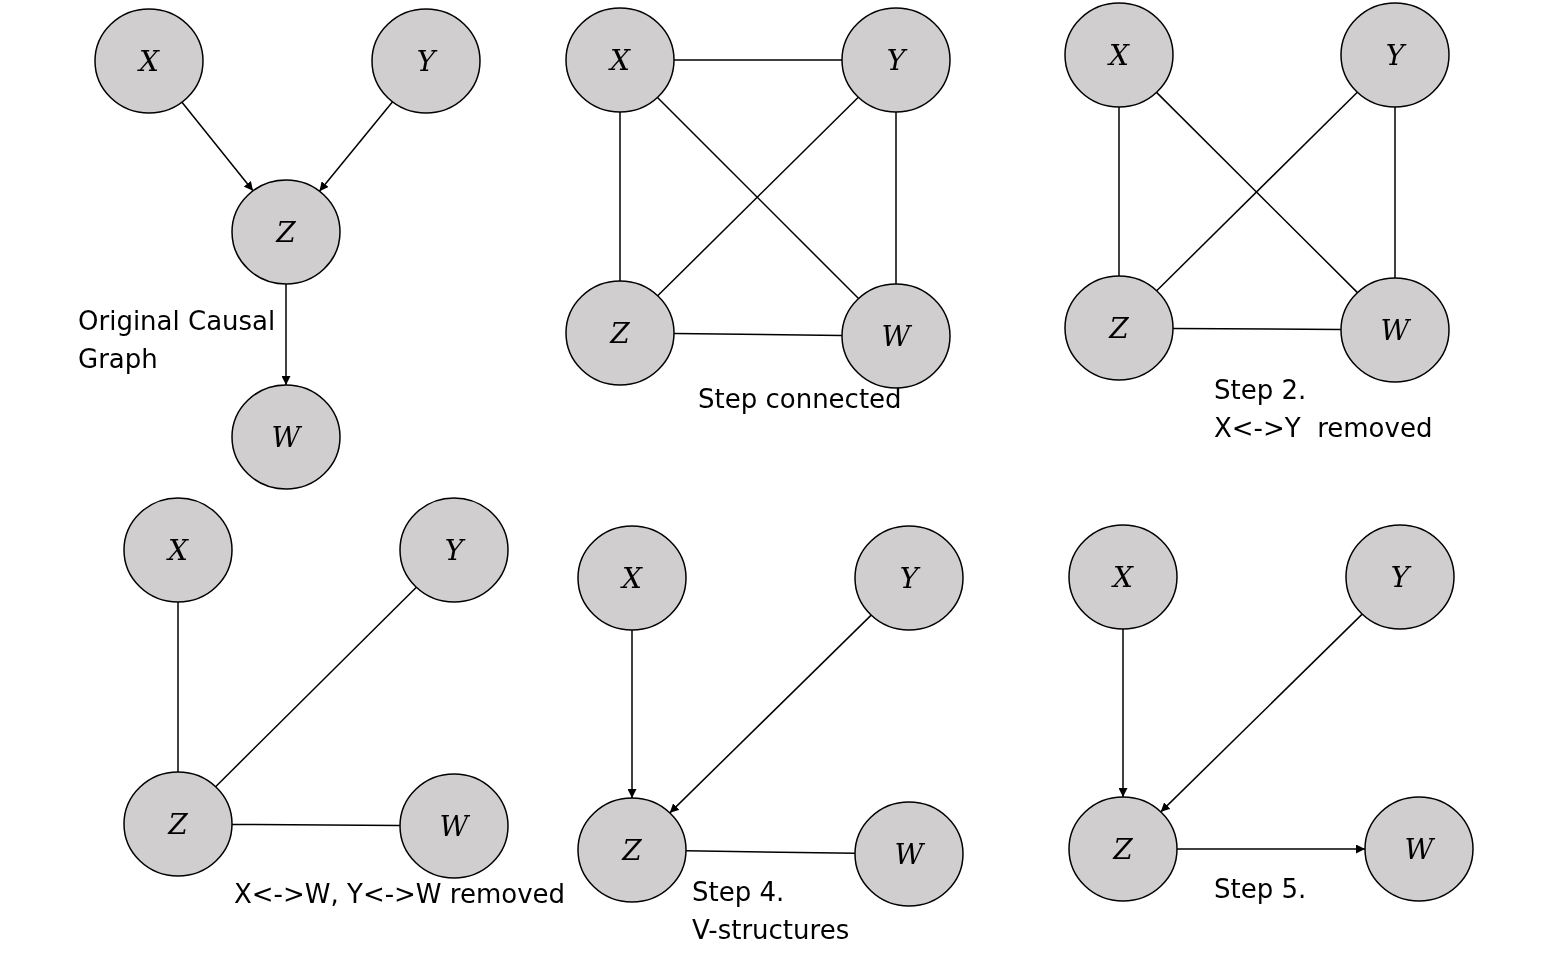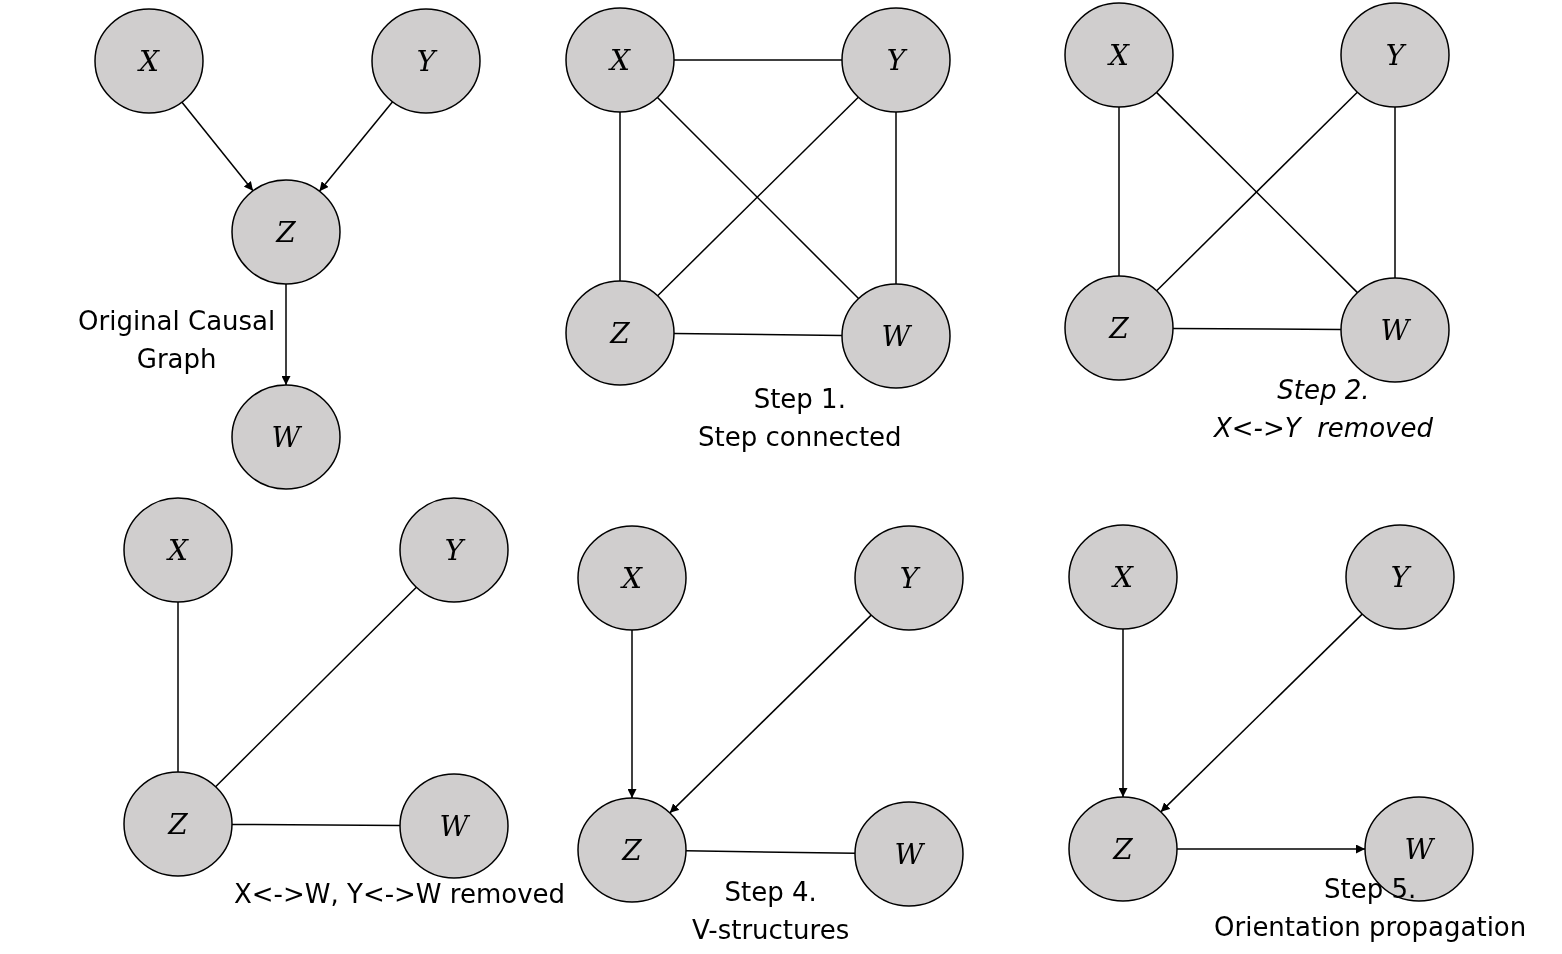"Original Causal" .caption { text-align: center -> none }
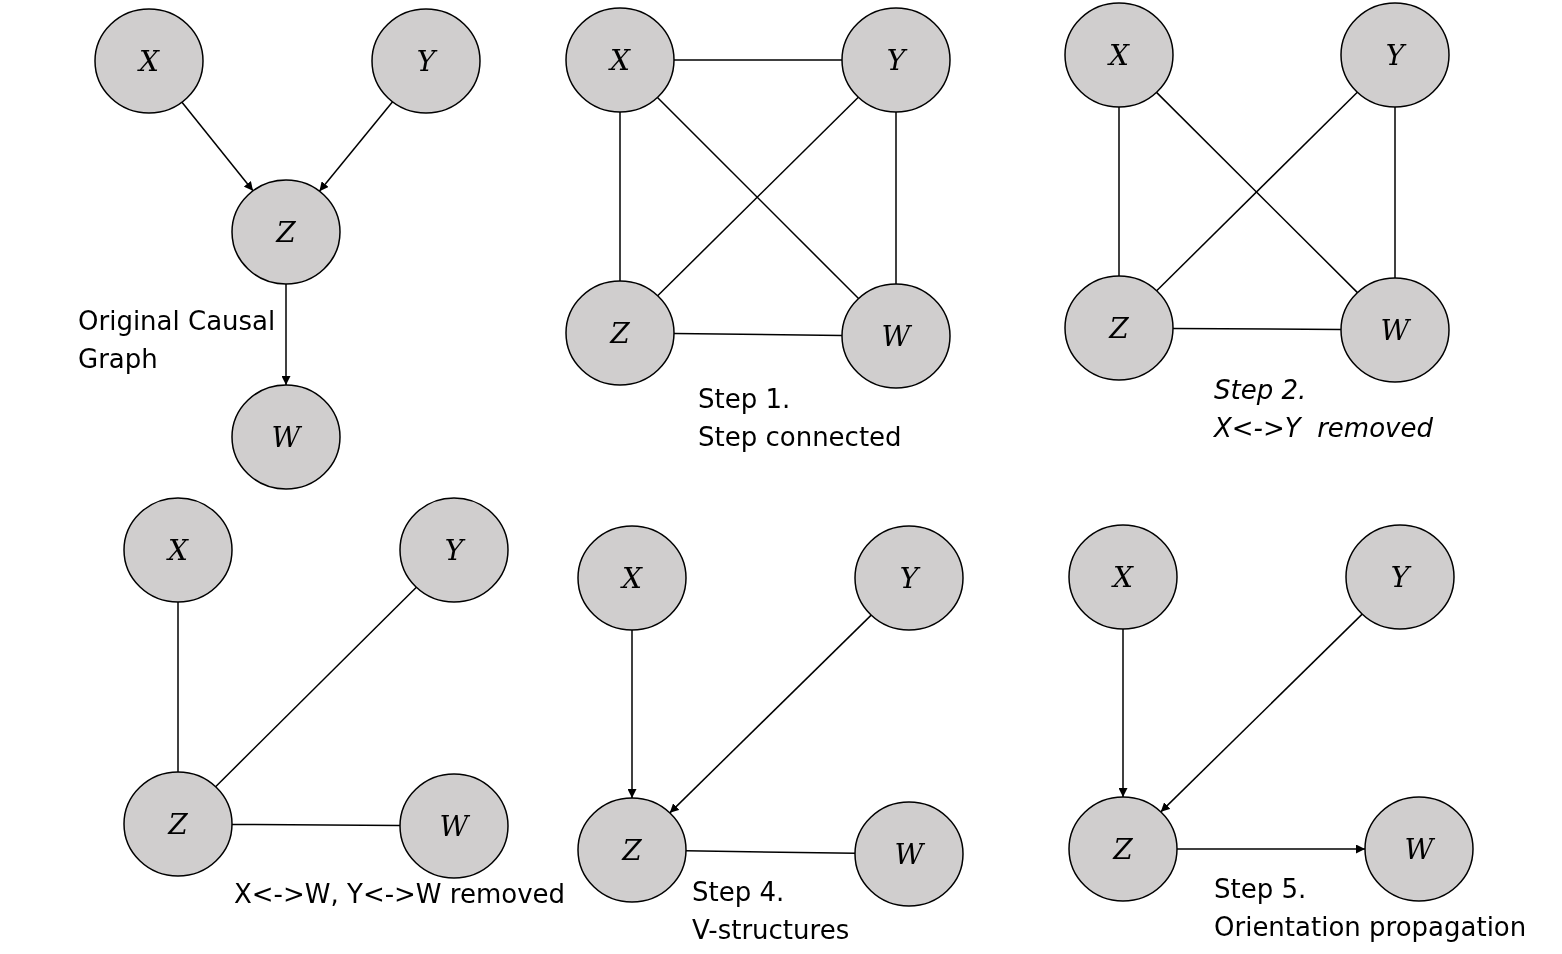"Step 1." div { html: <div>Step 1.</div> -> none }
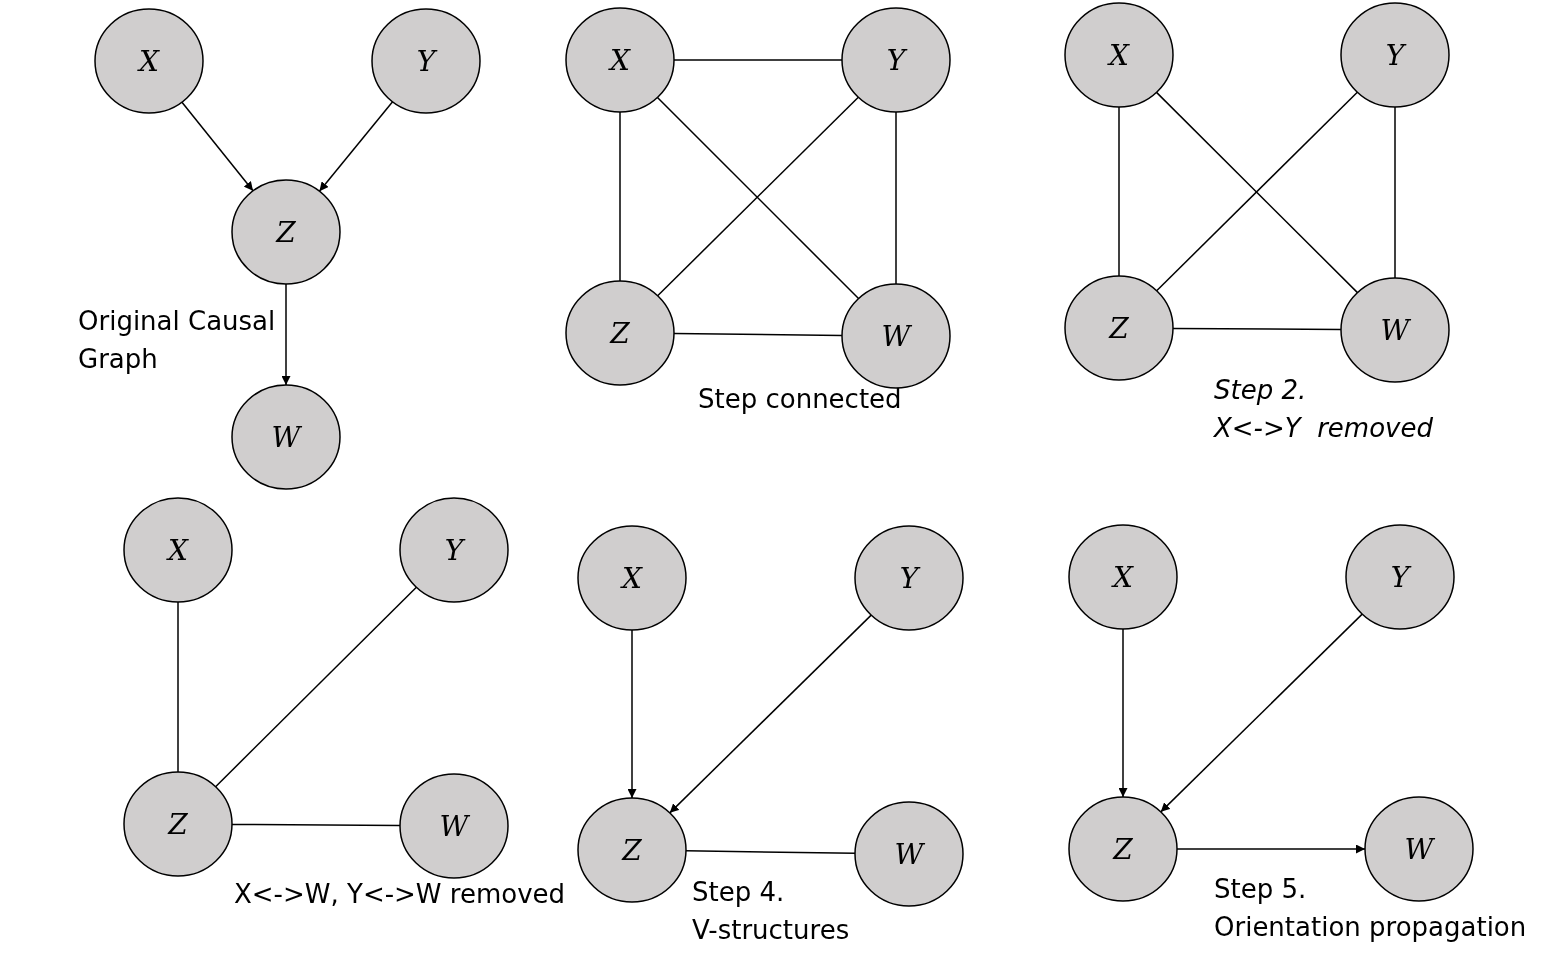"Step 2." div.caption { font-style: italic -> none }
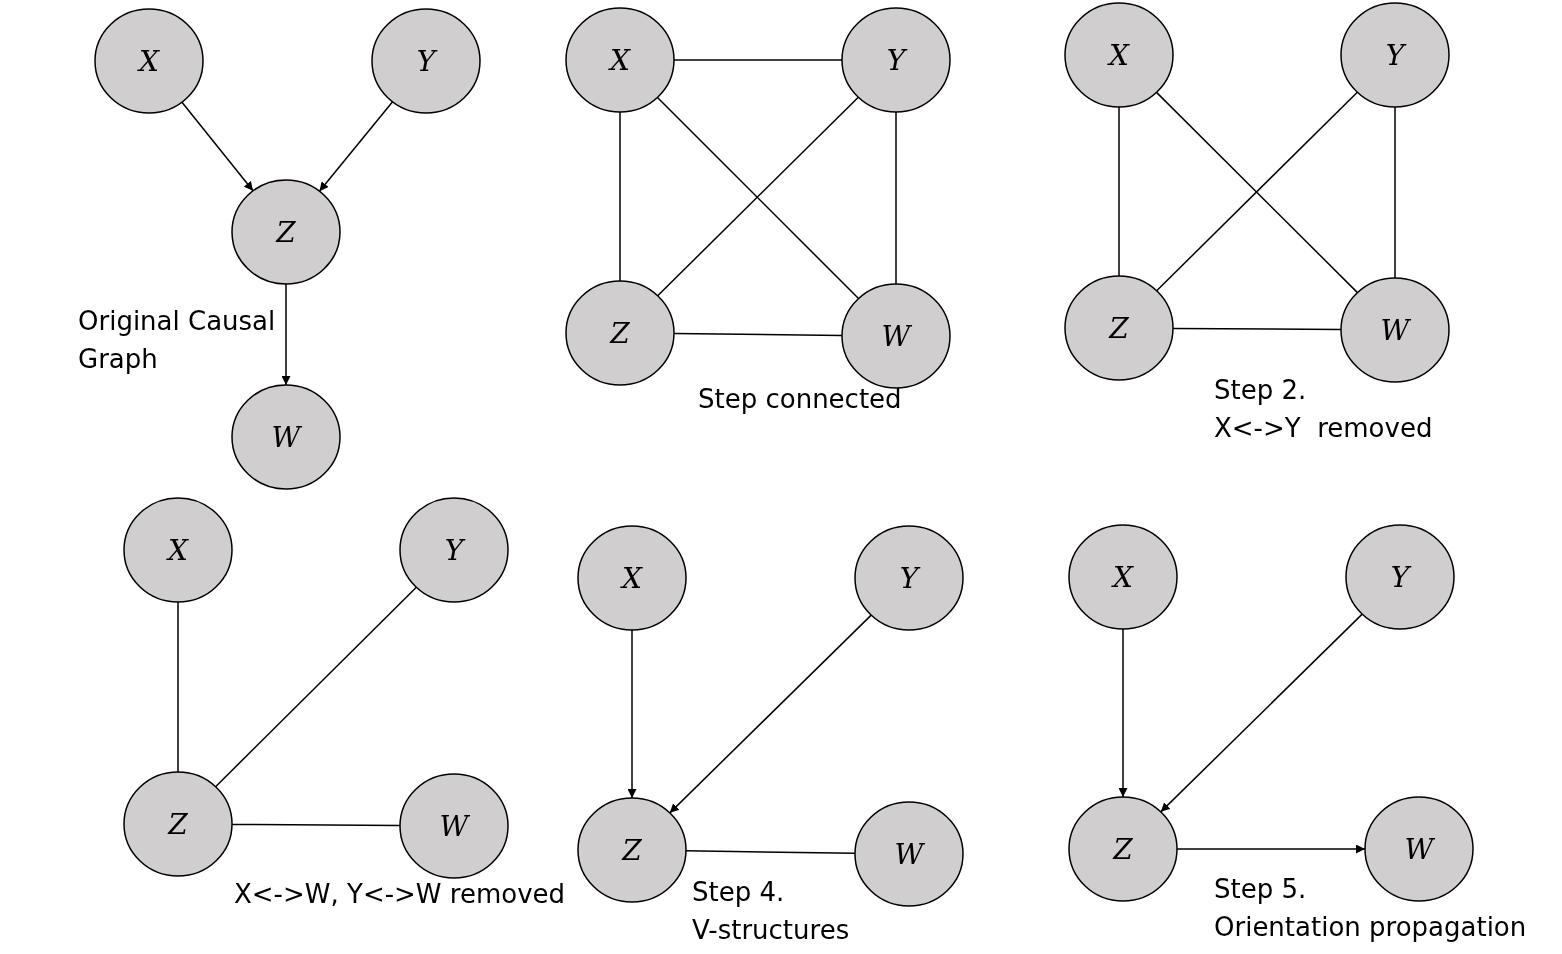"Orientation propagation" div { html: <div>Orientation propagation</div> -> none }
